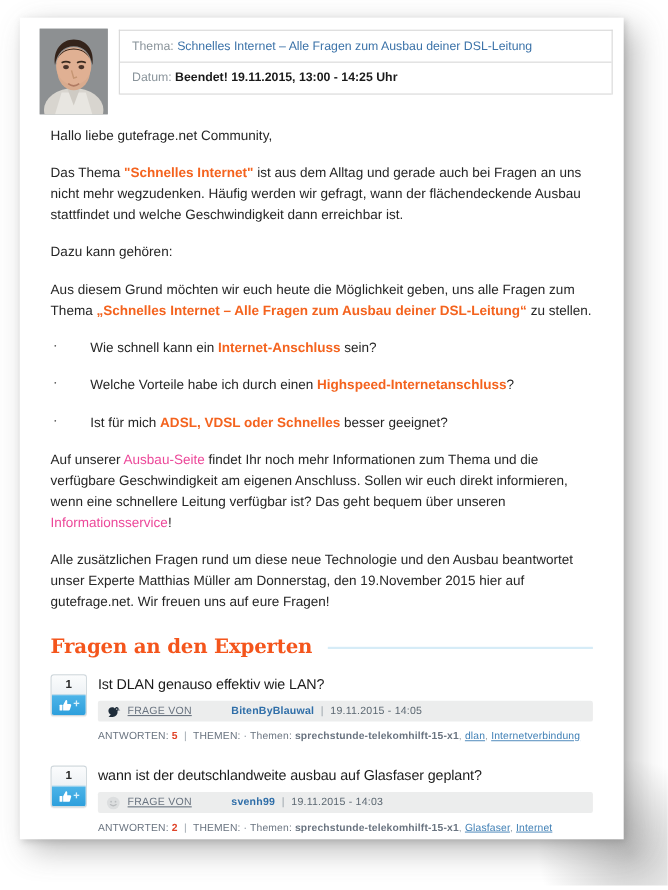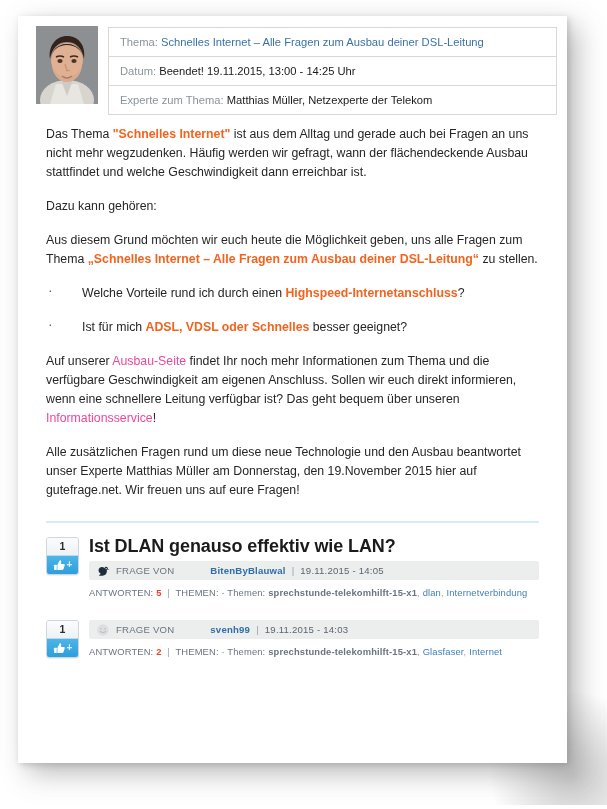"Beendet!" .info-row .bold-dark { font-weight: normal -> bold }
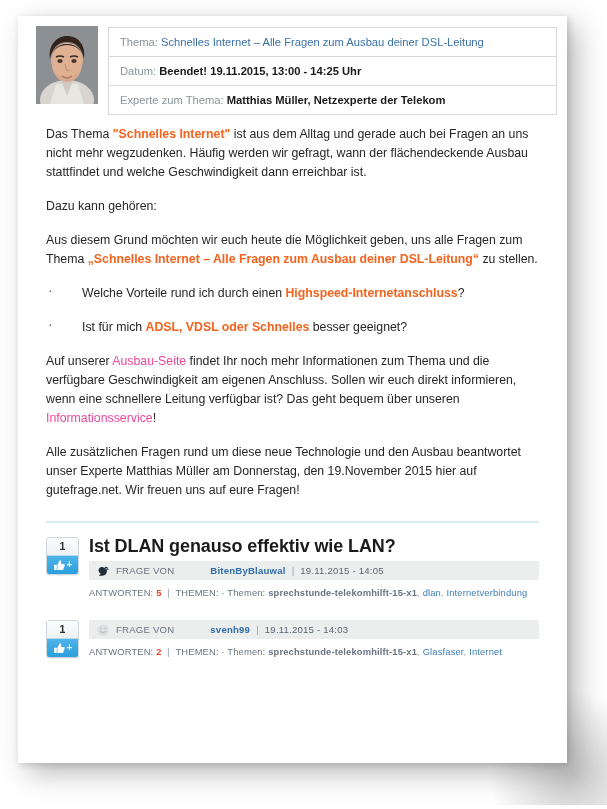"Experte zum Thema: Matthias Müller," div.info-row { html: <div> <span>Experte zum Thema:</span> <span>Matthias Müller, Netzexperte der Telekom</span> </div> -> none }
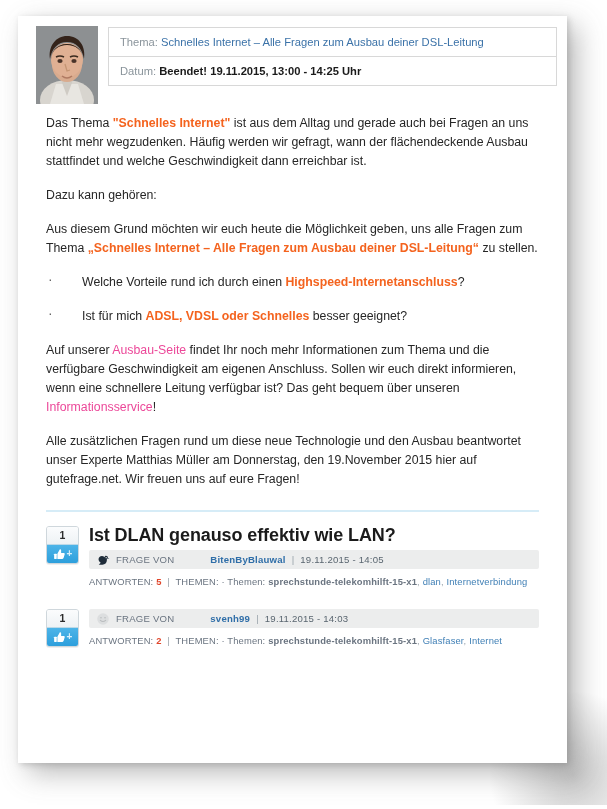"Hallo liebe gutefrage.net Community," p { html: none -> <p>Hallo liebe gutefrage.net Community,</p> }
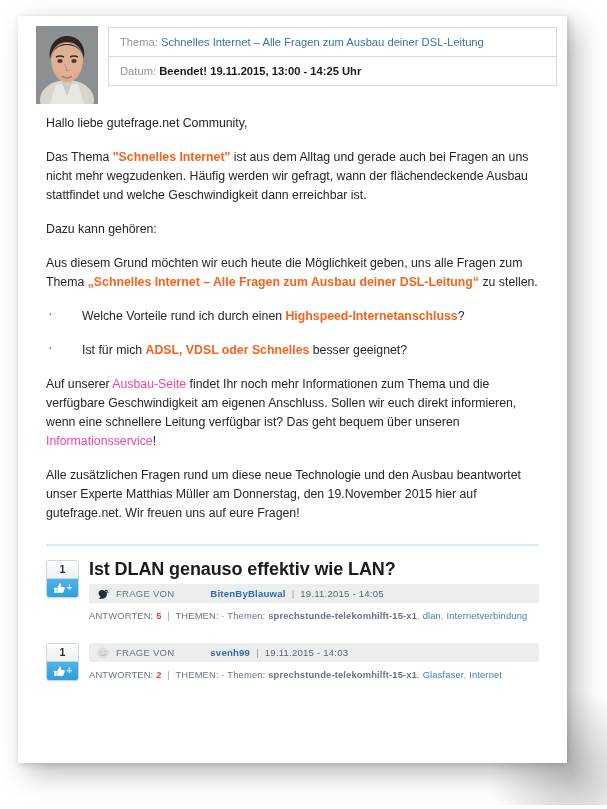"Wie schnell kann ein Internet-Anschluss" li { html: none -> <li><span>Wie schnell kann ein </span><span>Internet-Anschluss</span><span> sein?</span></li> }
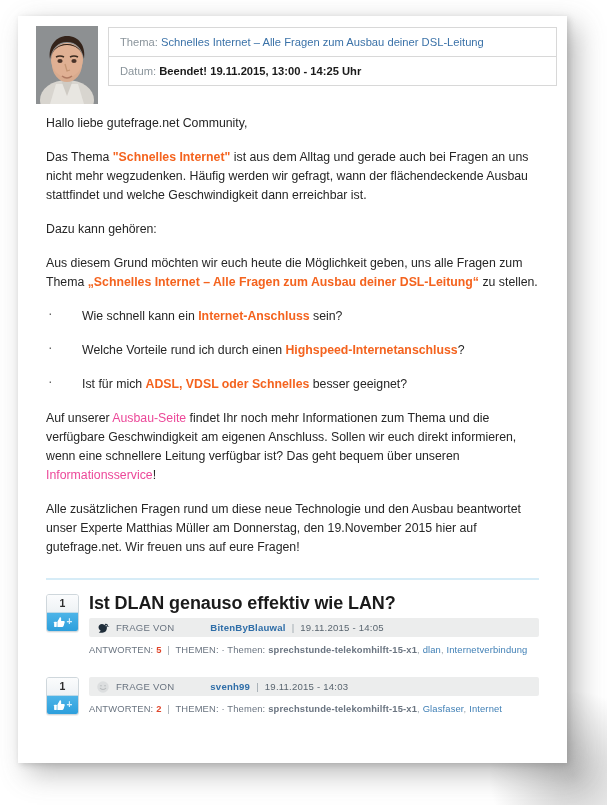"Welche Vorteile rund ich durch" span { text: rund -> habe }
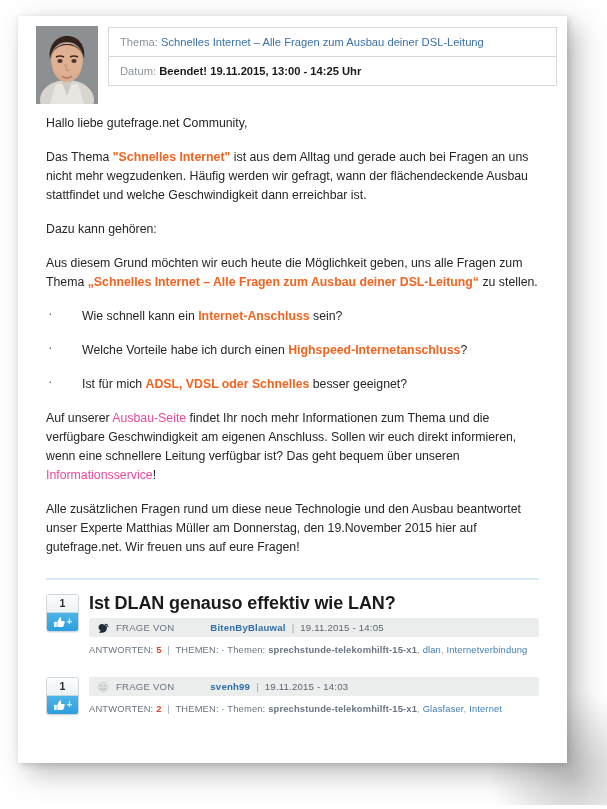"Fragen an den Experten" h2 { html: none -> <h2>Fragen an den Experten</h2> }
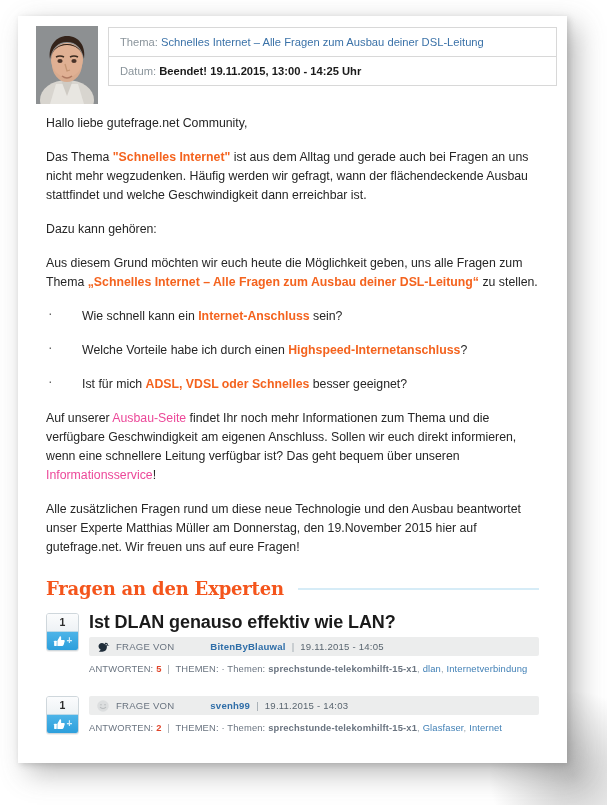"Ist DLAN genauso effektiv wie" .qtitle { font-size: 18px -> 13px; font-weight: bold -> normal }
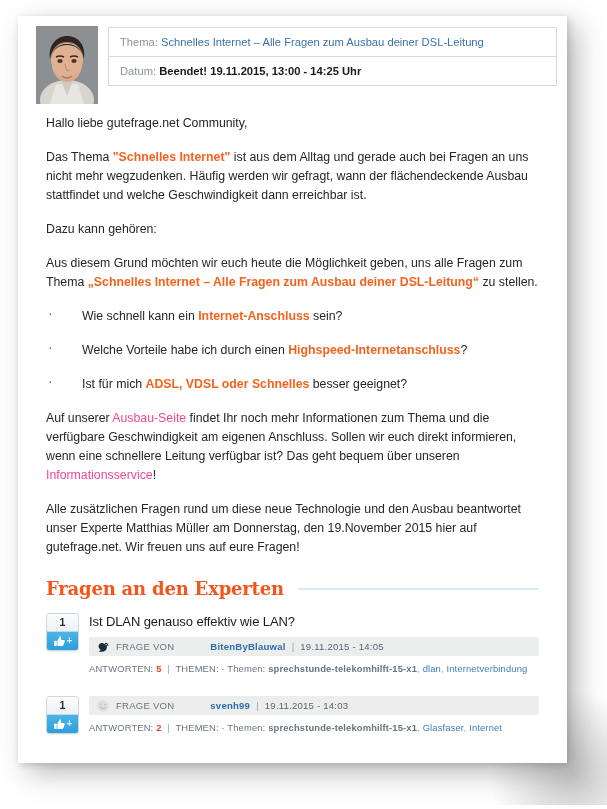"FRAGE VON" .qmeta-bar .label { text-decoration: none -> underline }
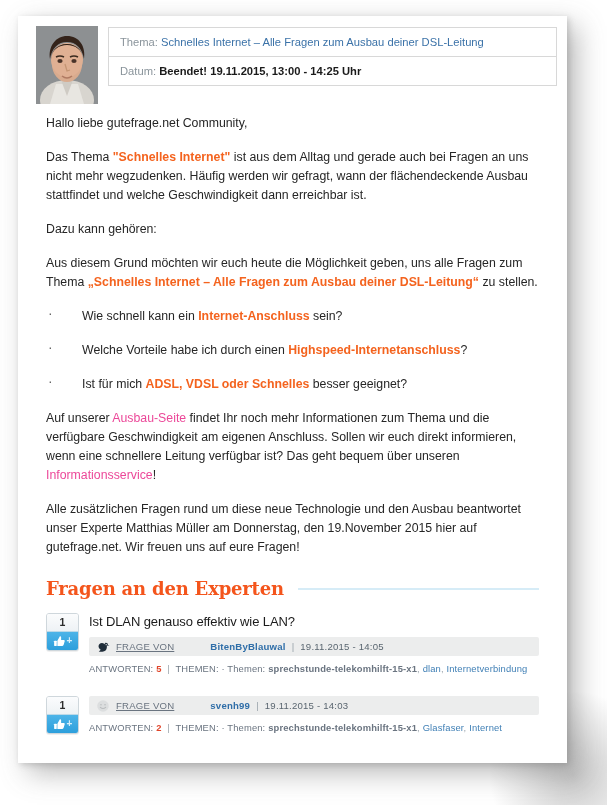"dlan" .qtags .topic-link { text-decoration: none -> underline }
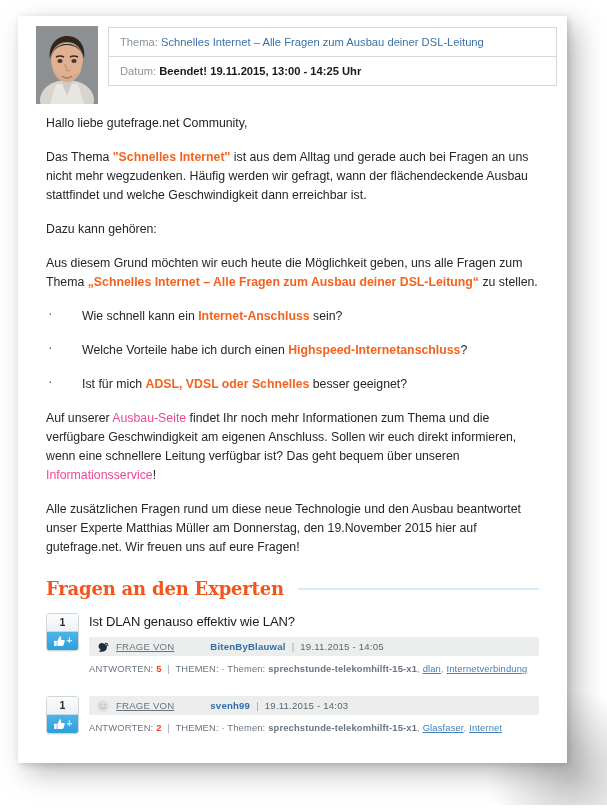"wann ist der deutschlandweite ausbau" div.qtitle { html: none -> <div>wann ist der deutschlandweite ausbau auf Glasfaser geplant?</div> }
